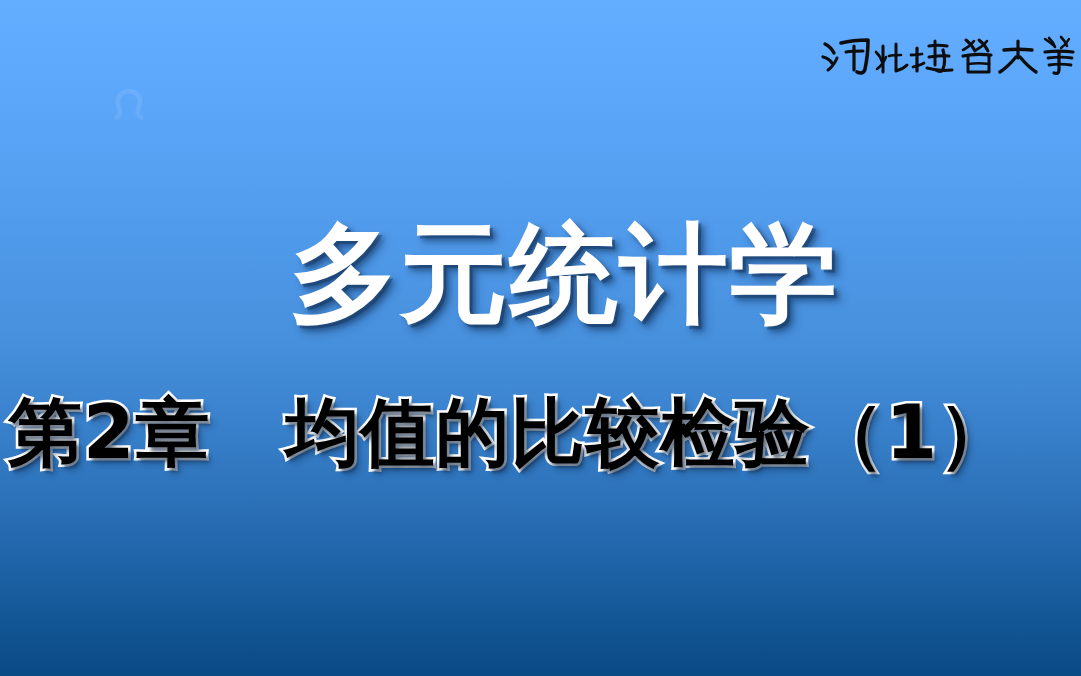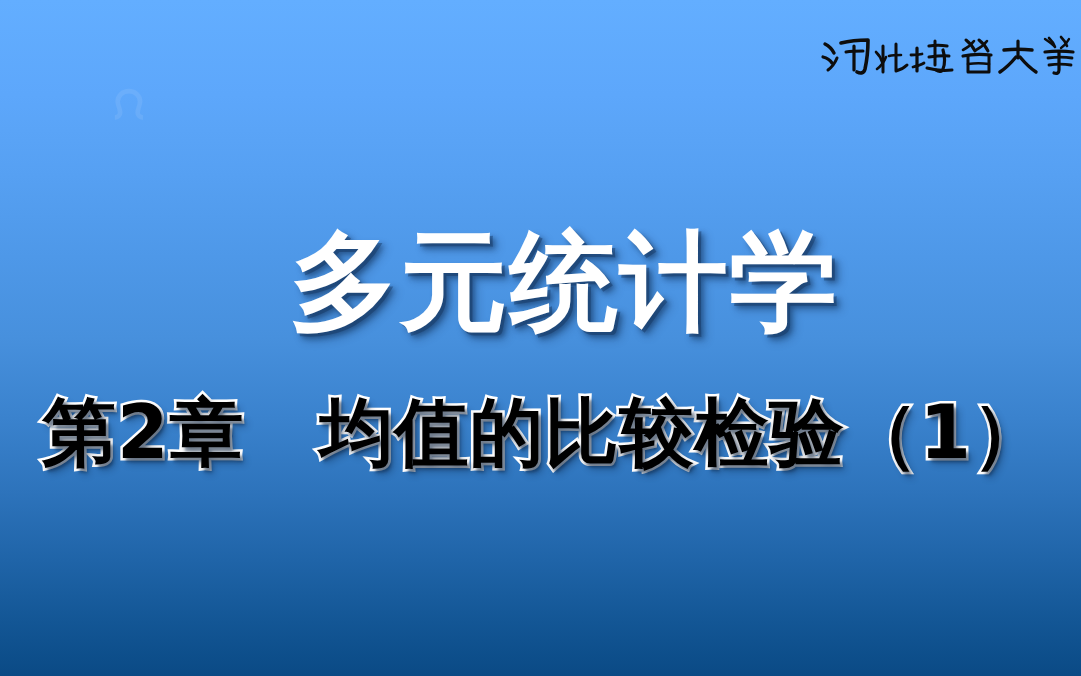"多元统计学" #main-title { top: 152px -> 144px }
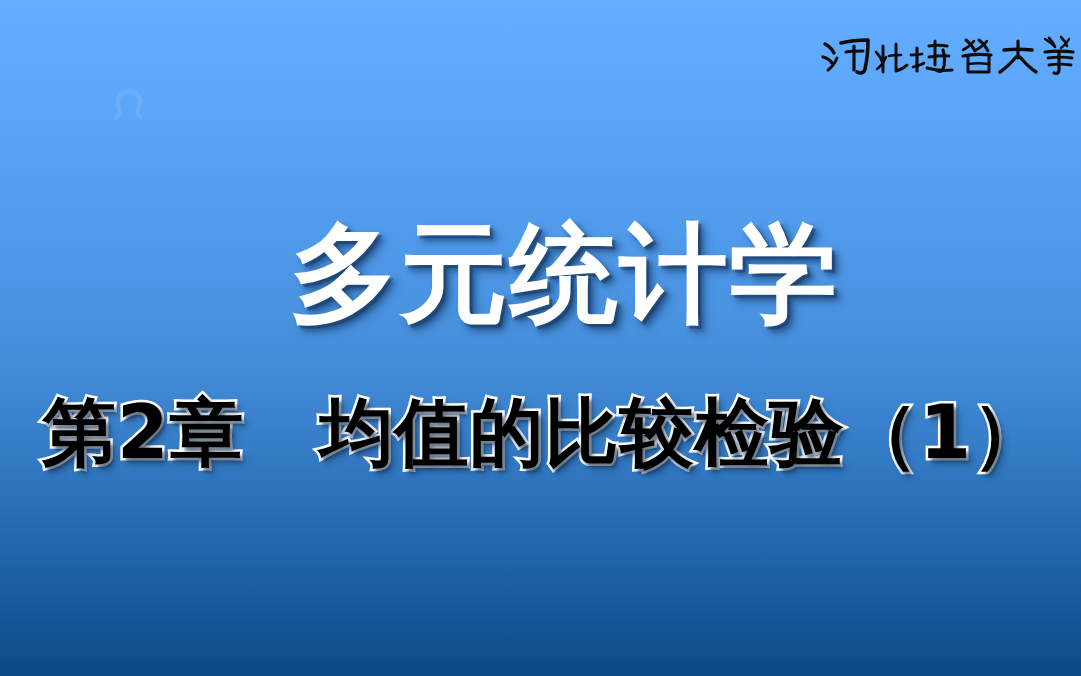"第2章 均值的比较检验（1）" #subtitle-wrap { text-align: center -> left }
